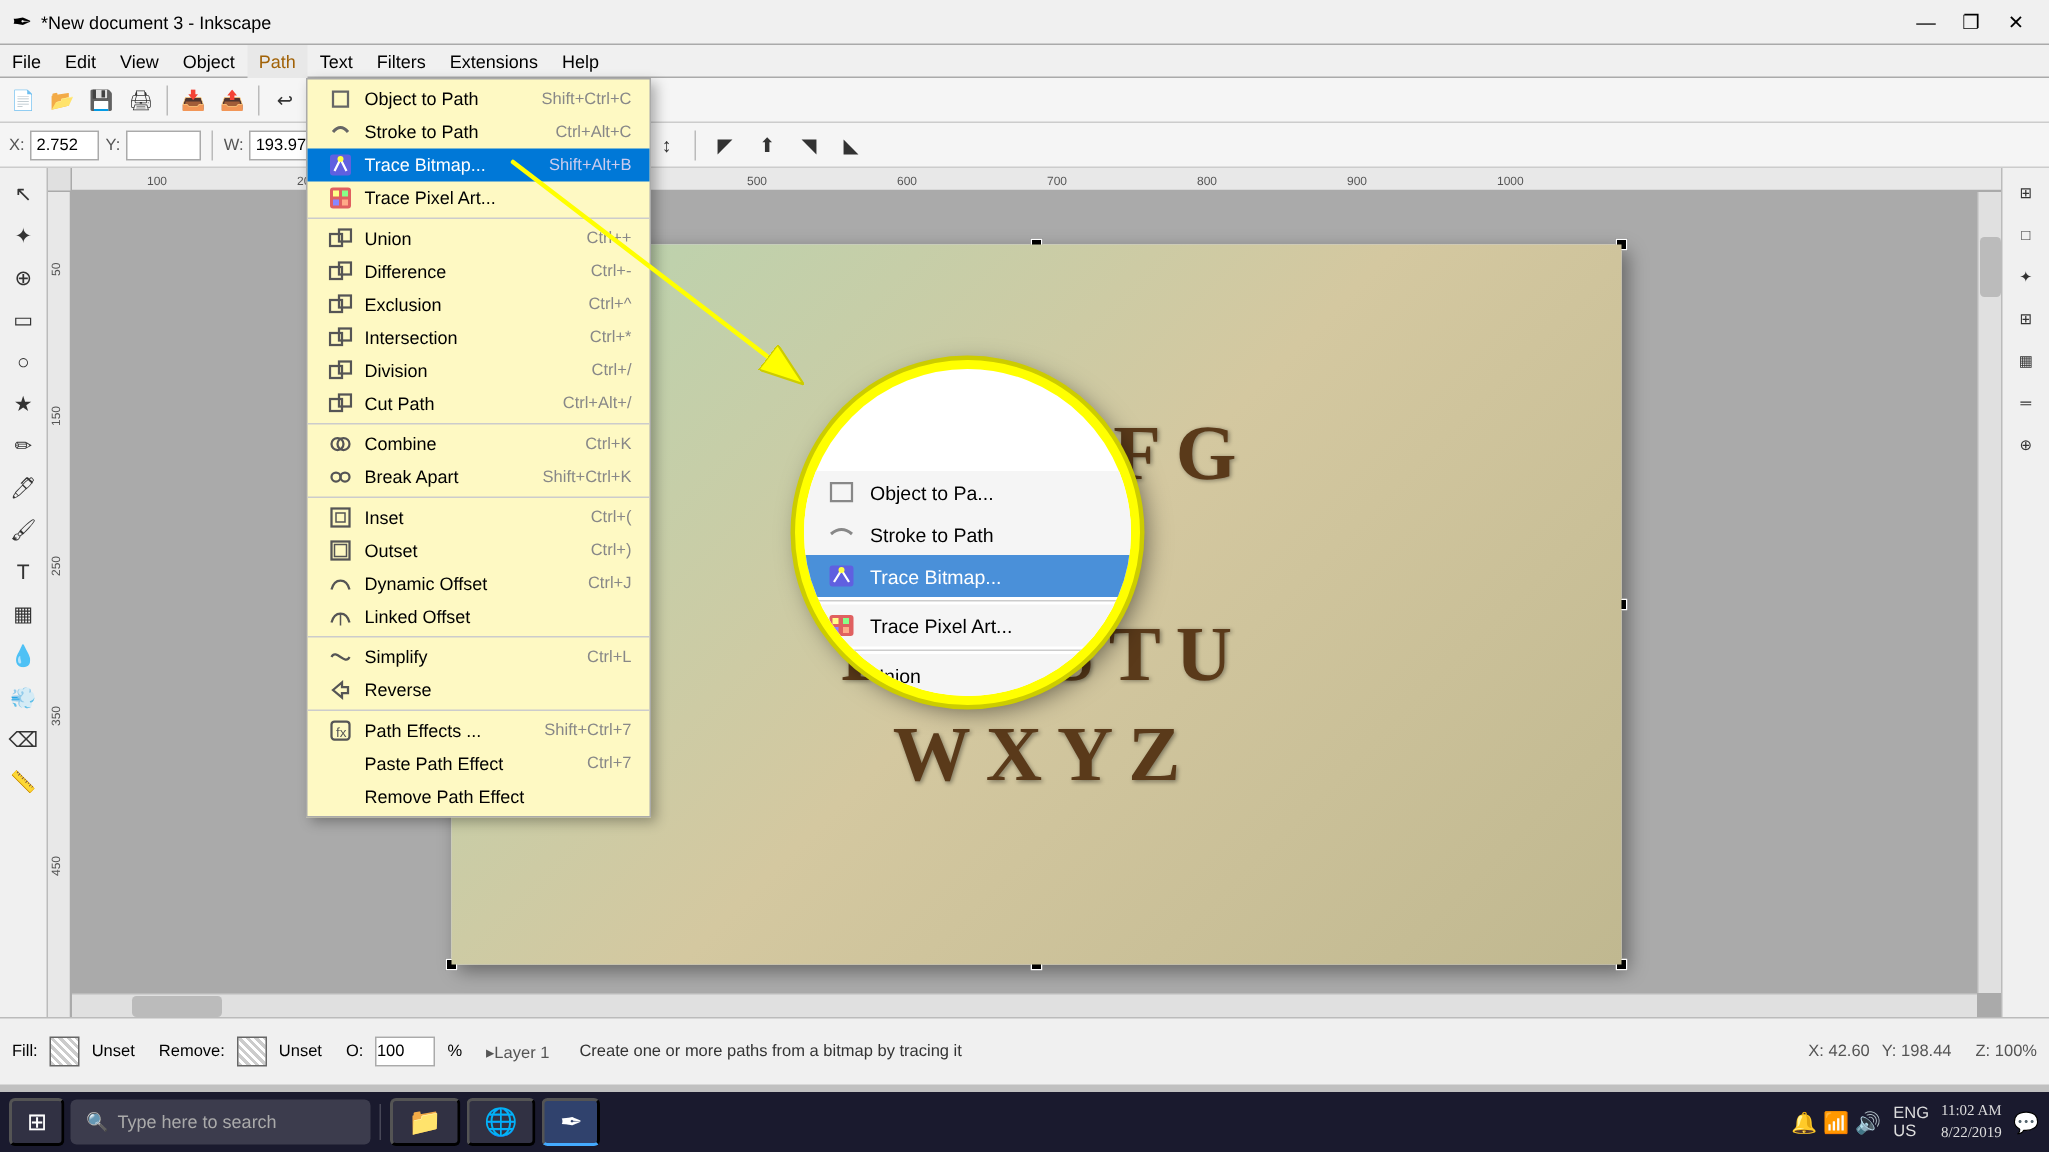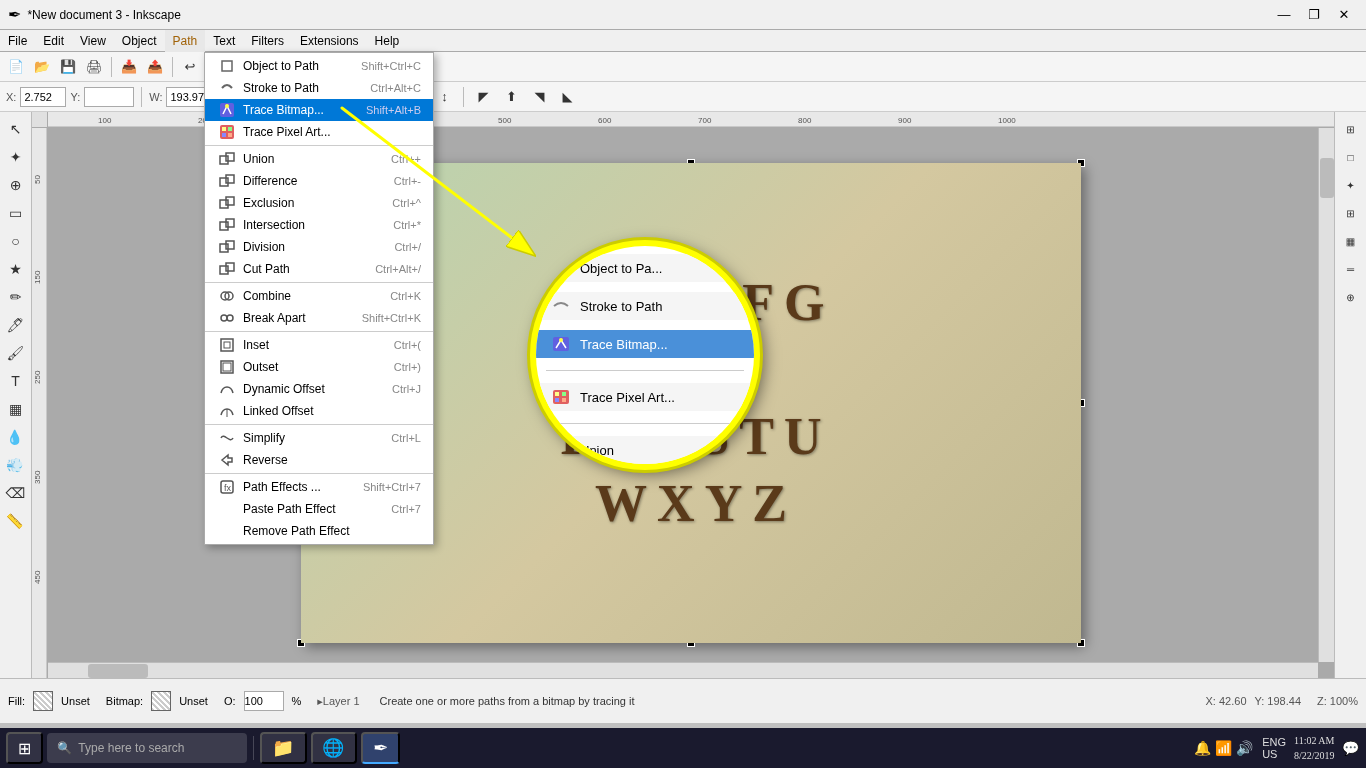"Object to Path" #path-menu { background: #ffffff -> #fef9c3 }
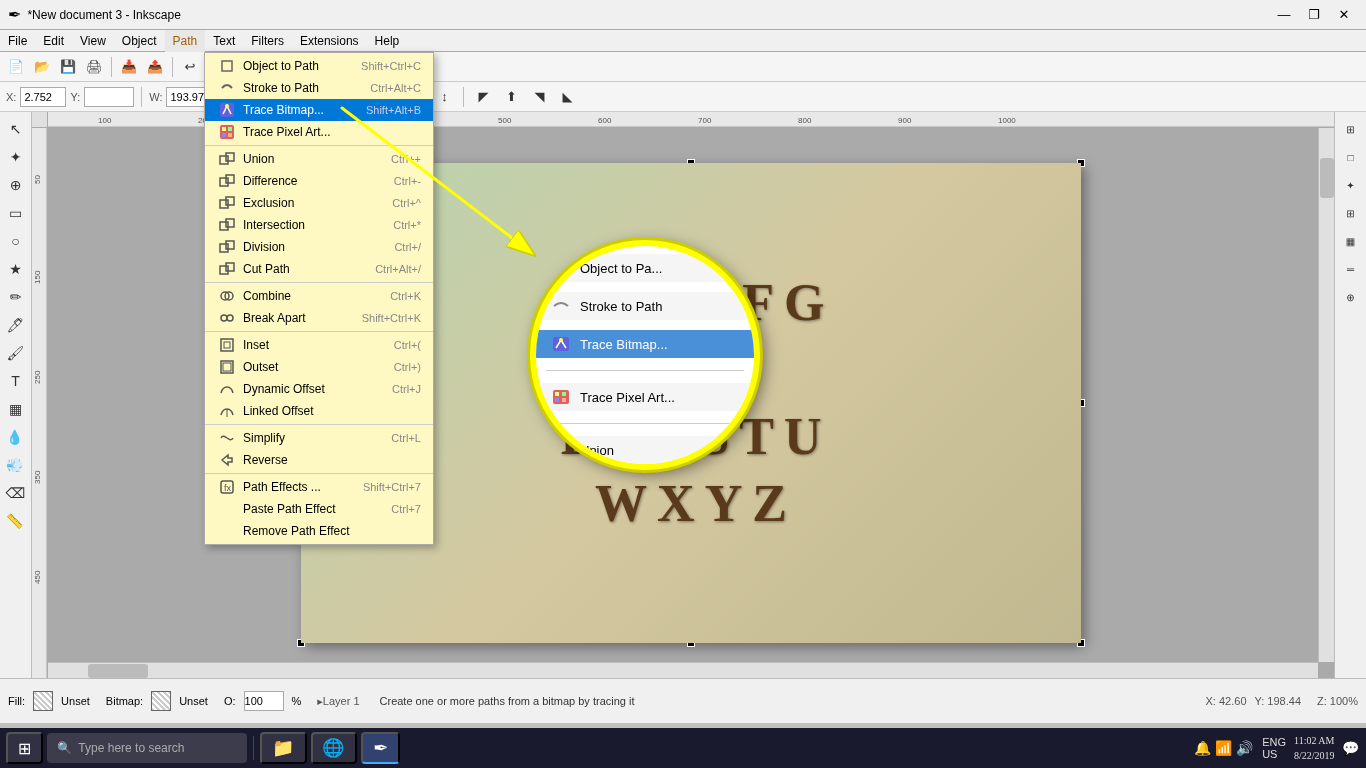"Object to Pa..." #magnify-circle { justify-content: space-between -> flex-end }
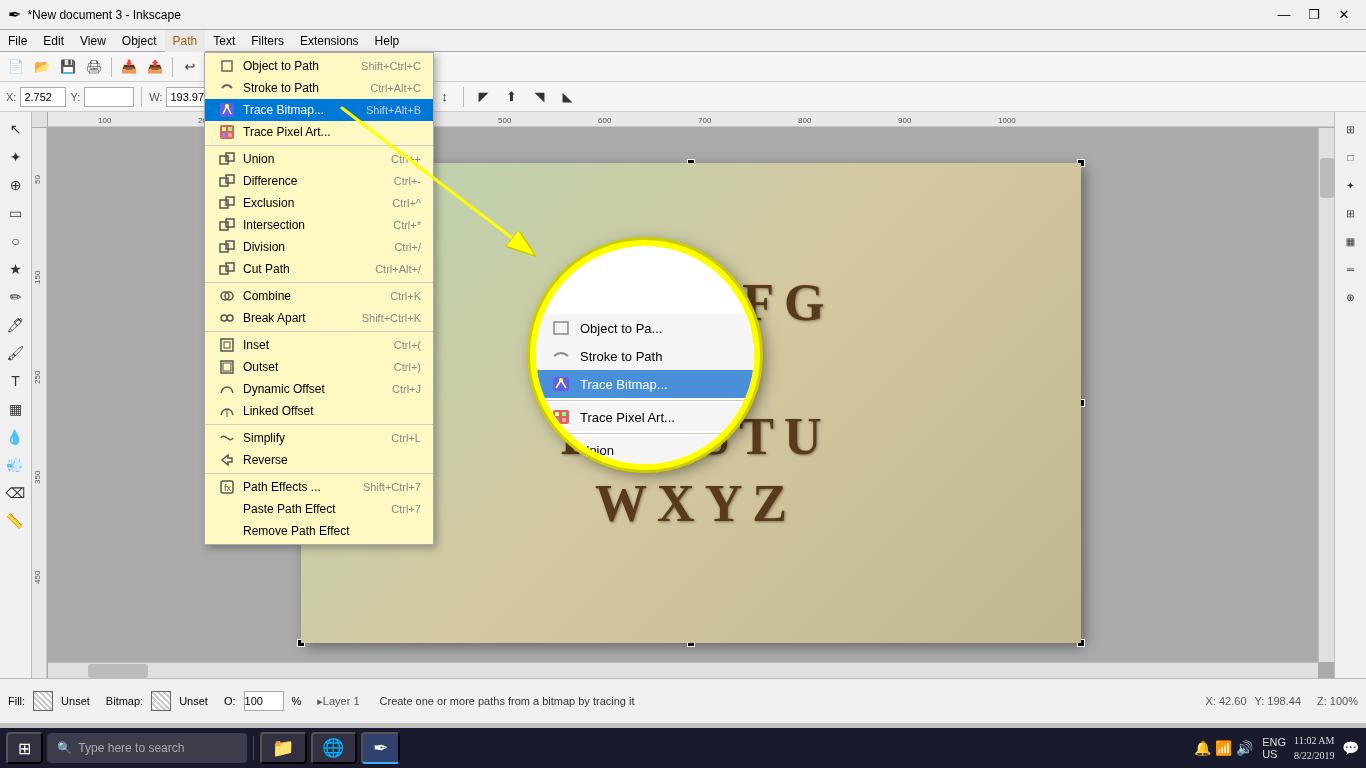"Bitmap:" span { text: Bitmap -> Remove }
